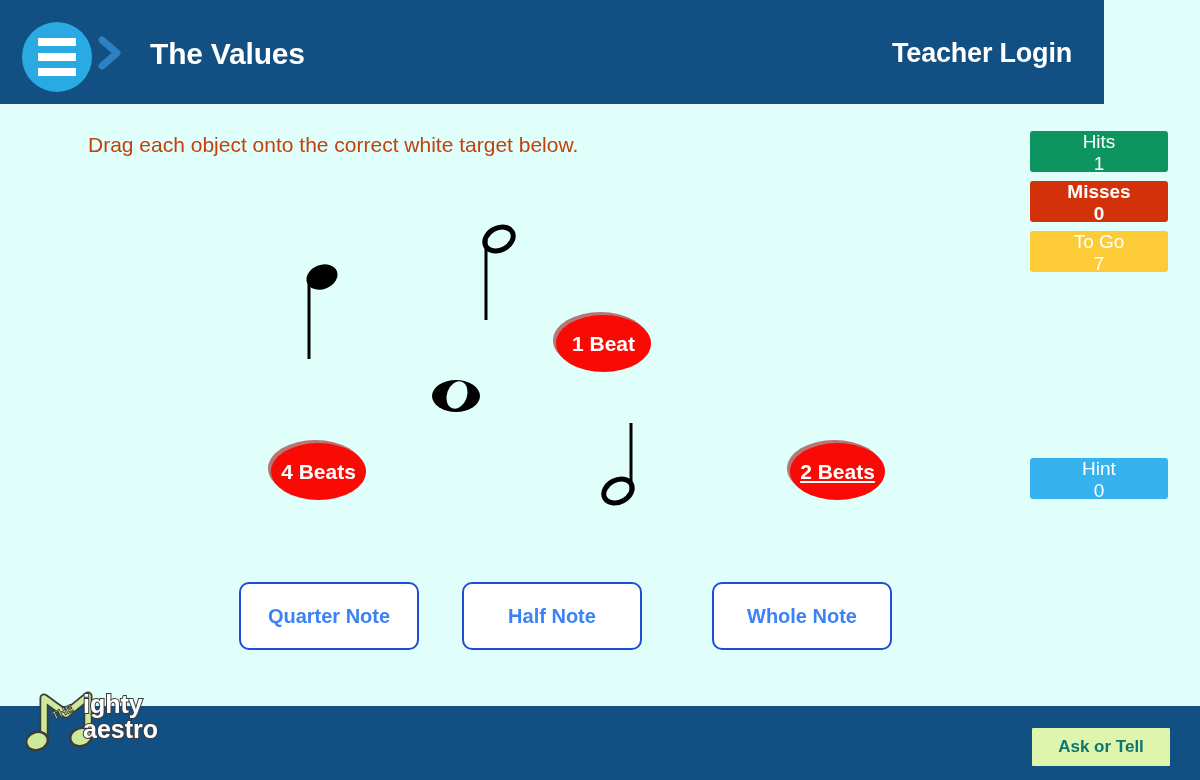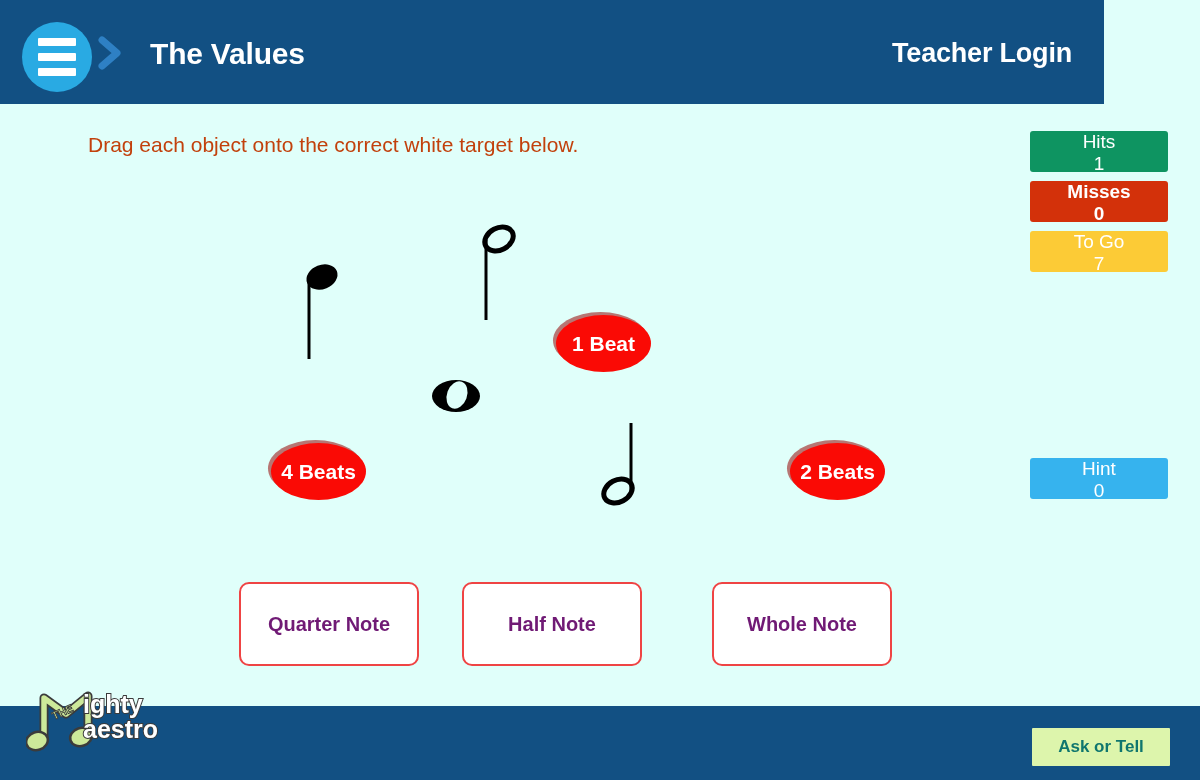"2 Beats" #oval-2beats { text-decoration: none -> underline }
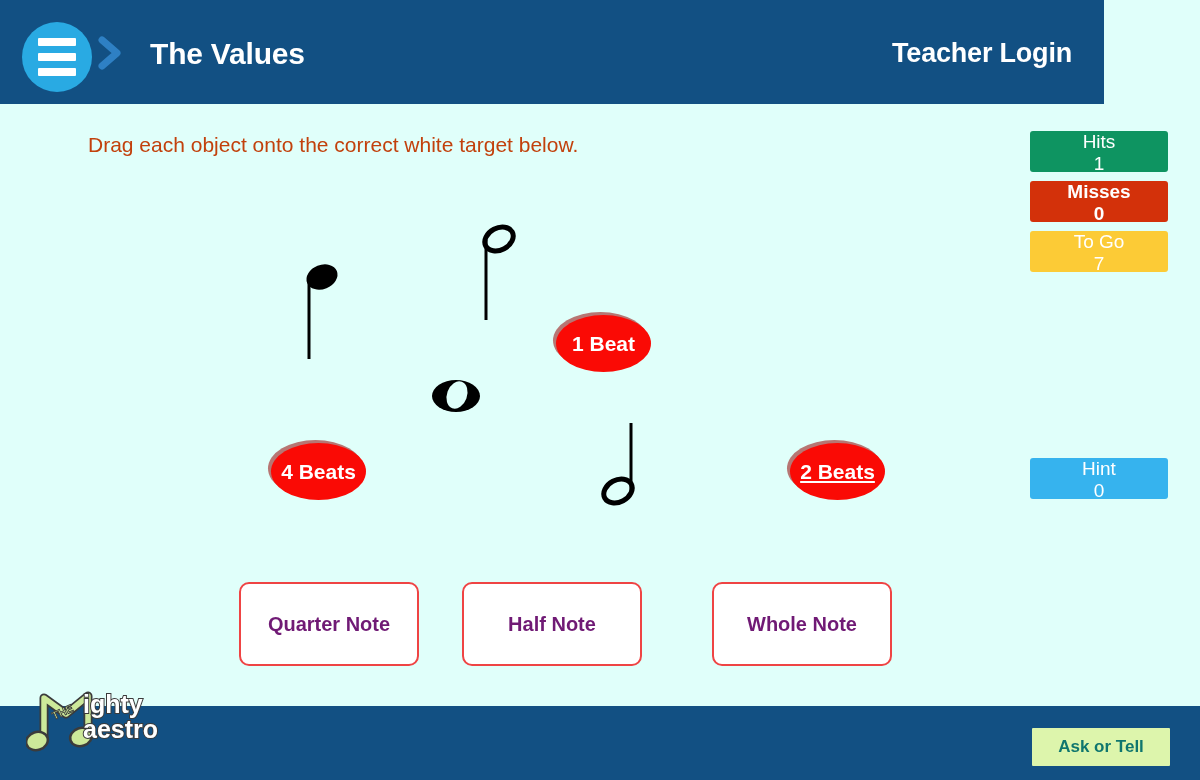"Quarter Note" .target-box { border: 2px solid #ef4444 -> 2px solid #1d4ed8; color: #701a75 -> #3b82f6; height: 84px -> 68px }
